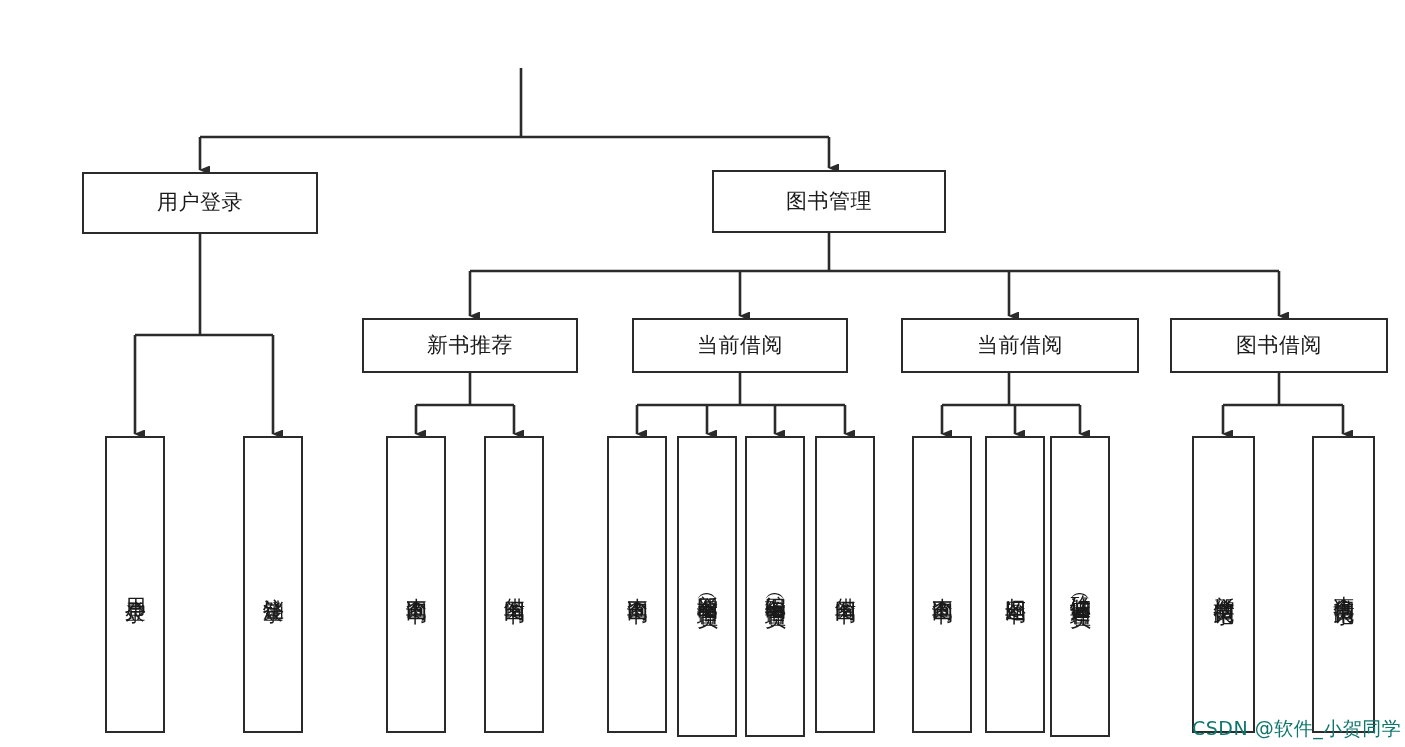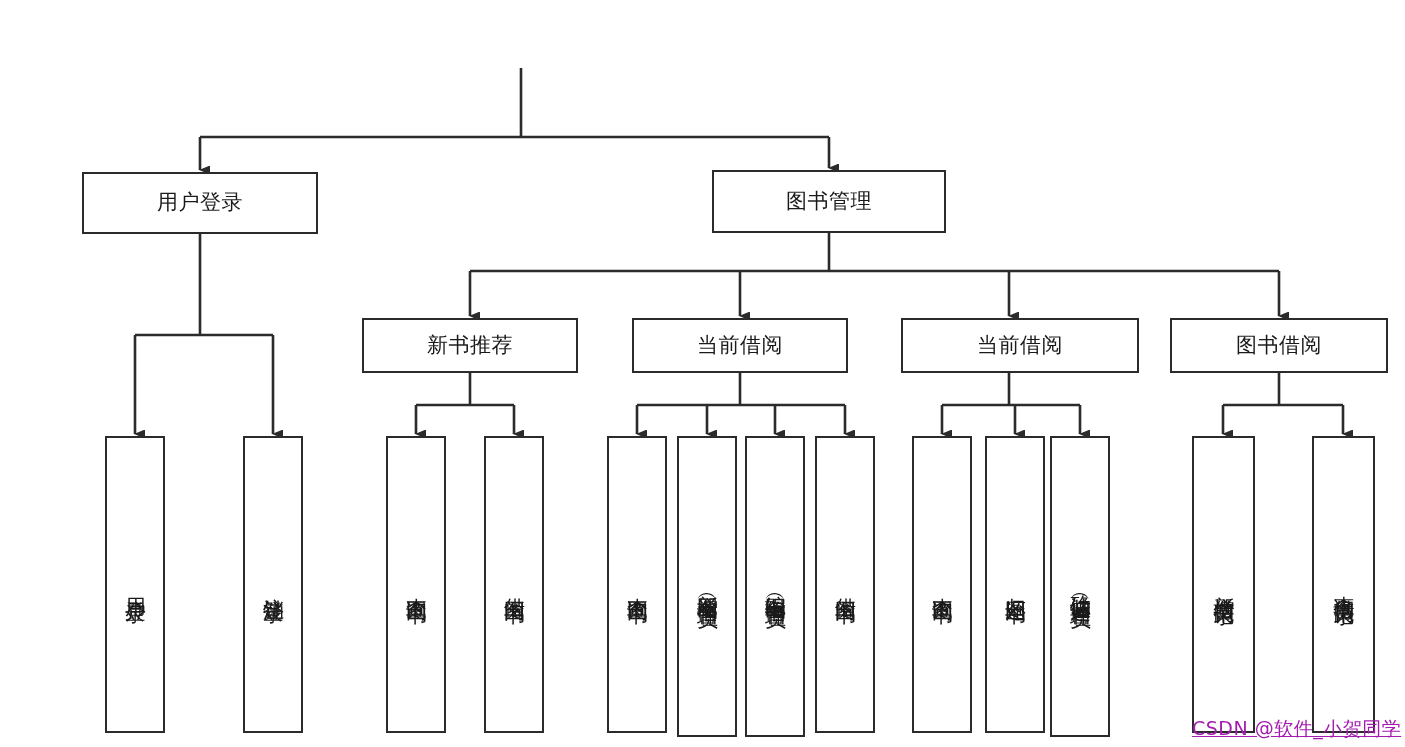"CSDN @软件_小贺同学" div.watermark { color: #a21caf -> #0f766e; text-decoration: underline -> none }
